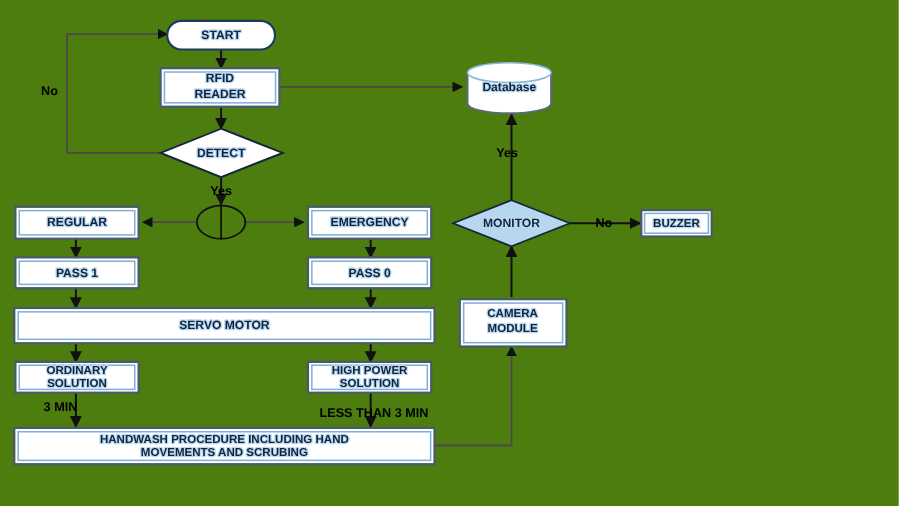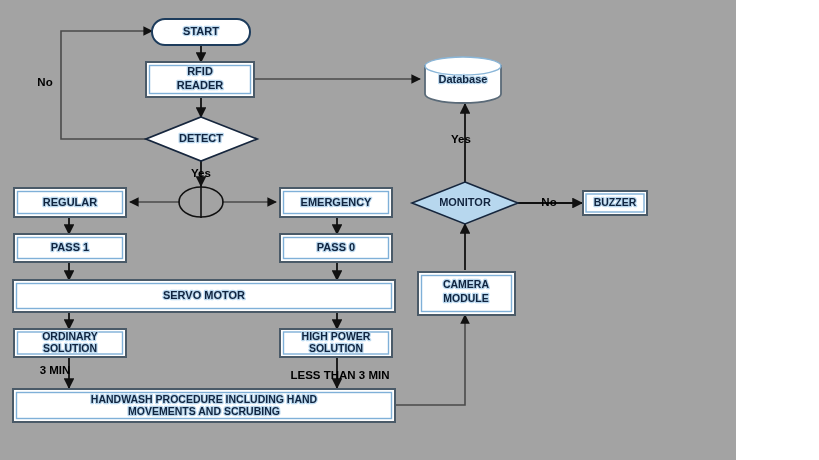"START" #canvas { background: #a3a3a3 -> #4d7c0f; width: 736px -> 817px }
